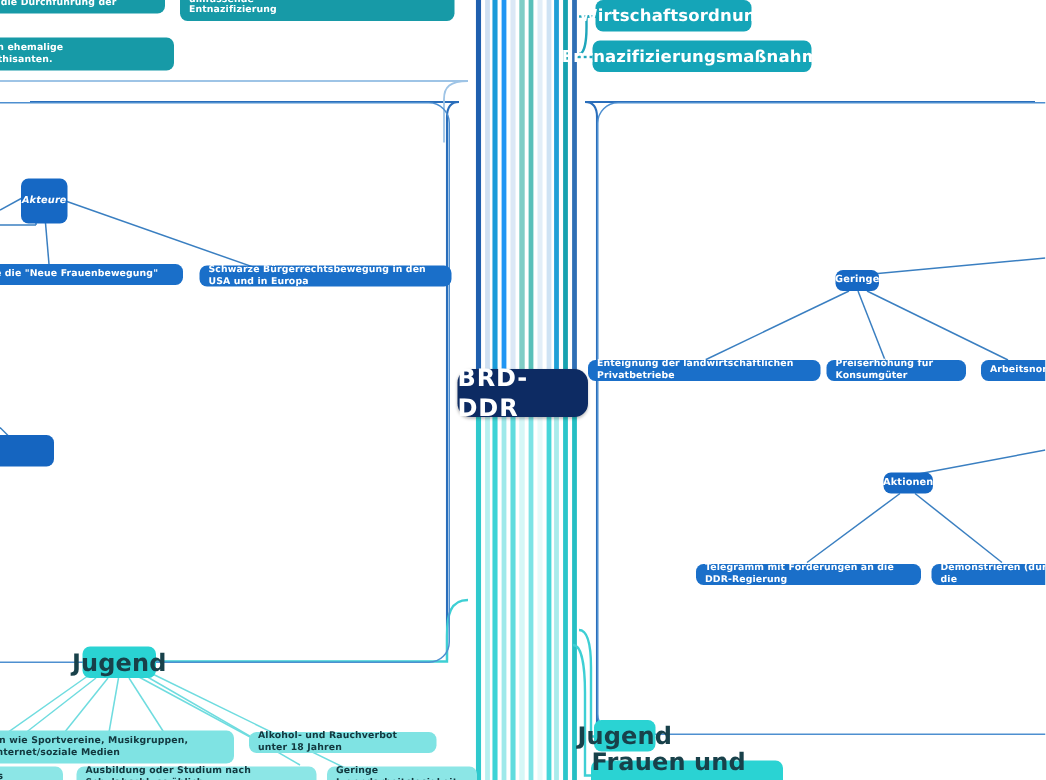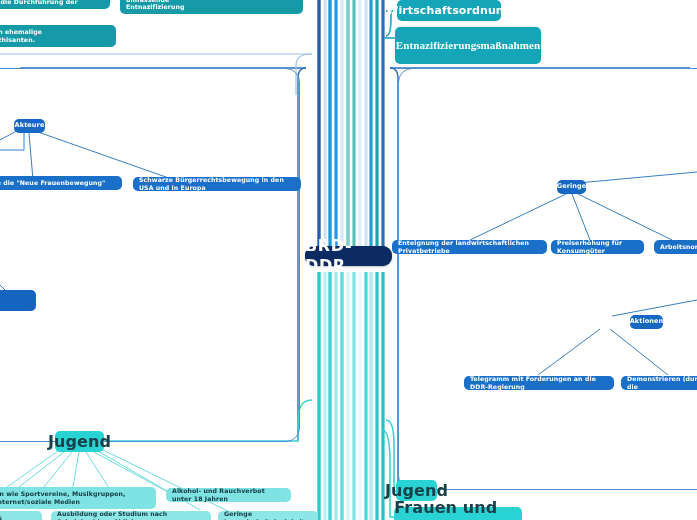"Entnazifizierungsmaßnahmen" div.node { font-family: Liberation Serif, serif -> none; height: 37px -> 21px }
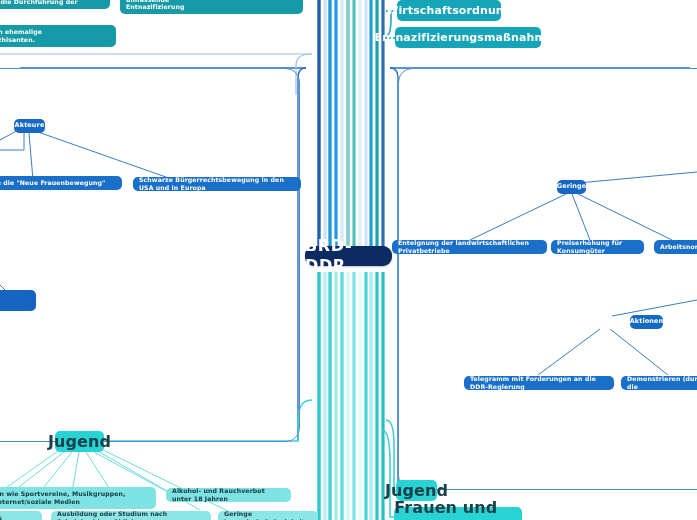"Akteure" div.node { font-style: none -> italic; height: 14px -> 30px }
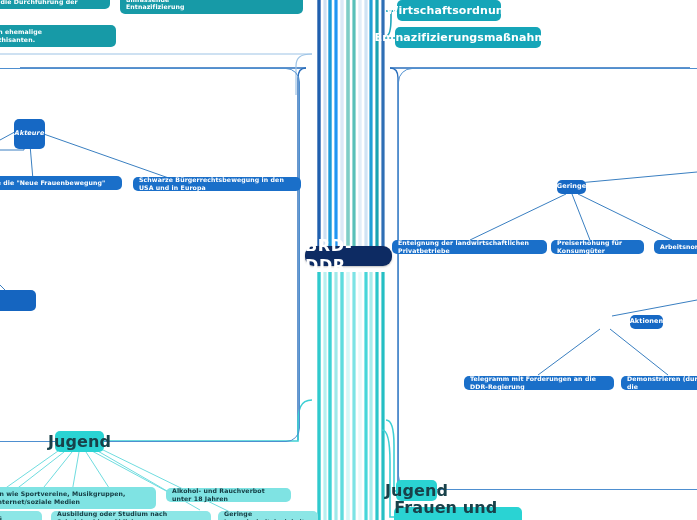"BRD-DDR" div.node { height: 20px -> 32px }
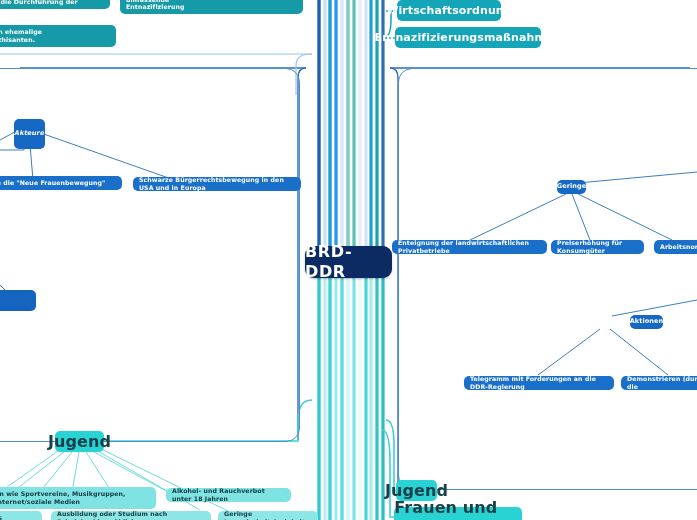"Aktionen" div.node { margin-left: 41px -> none }
